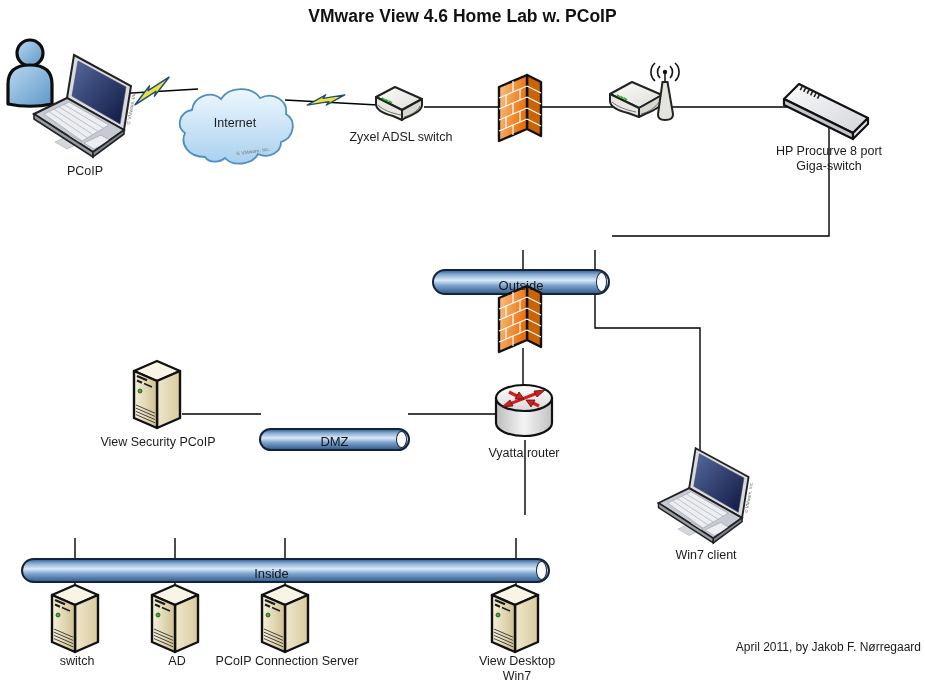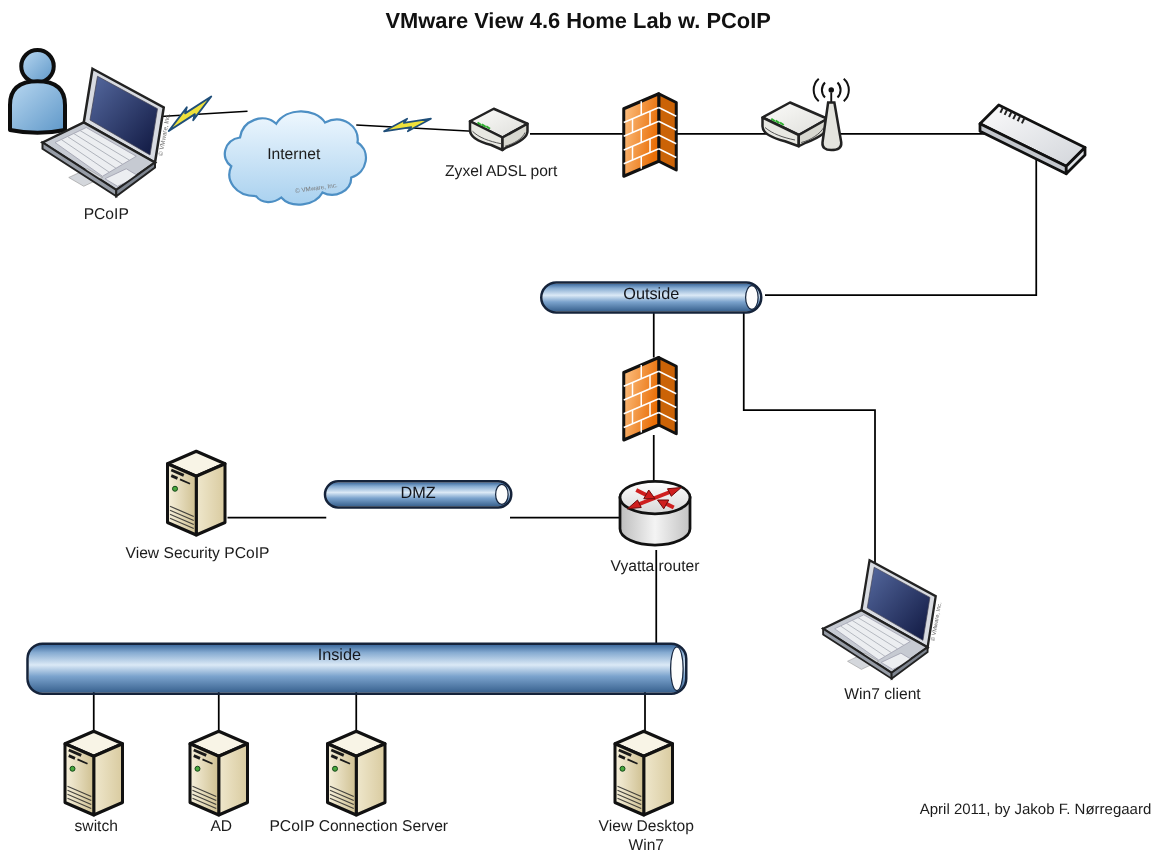"Zyxel ADSL port" div.lbl { text: port -> switch }
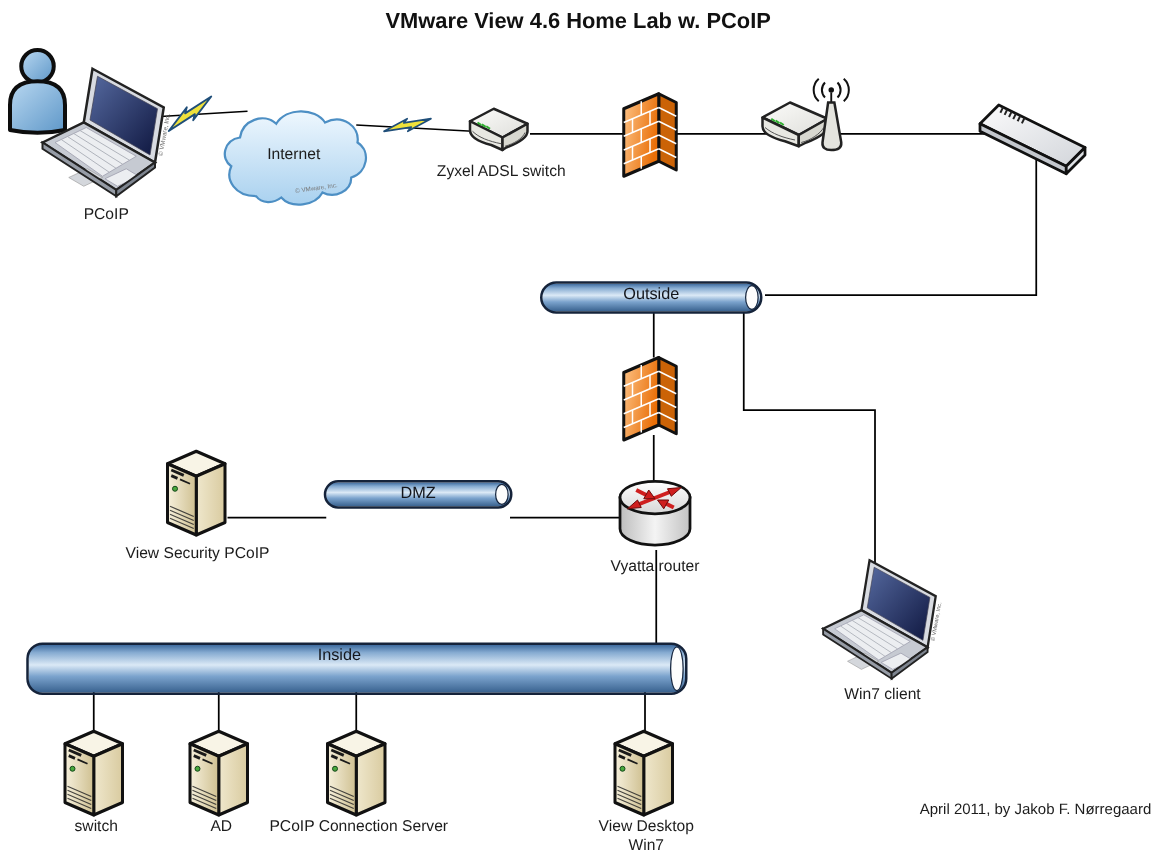"HP Procurve 8 port" div { html: none -> <div>HP Procurve 8 port</div> }
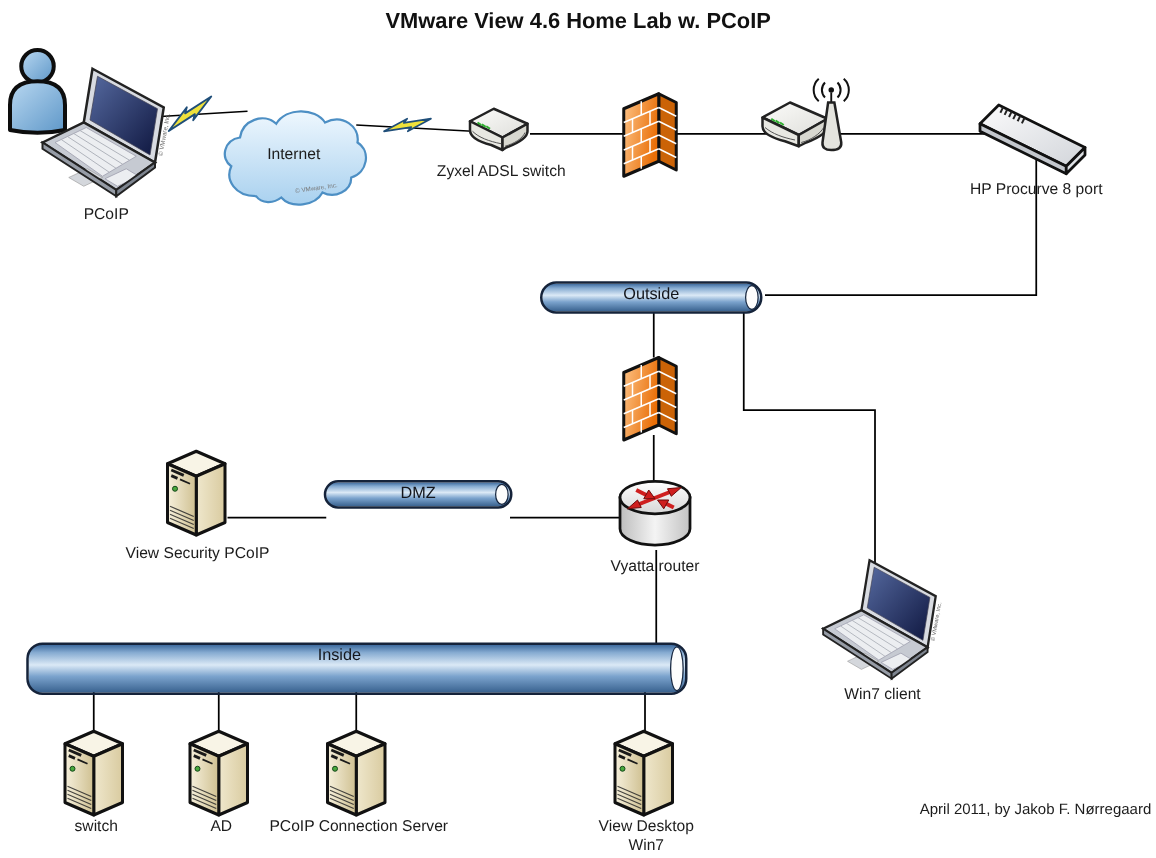"Giga-switch" div { html: none -> <div>Giga-switch</div> }
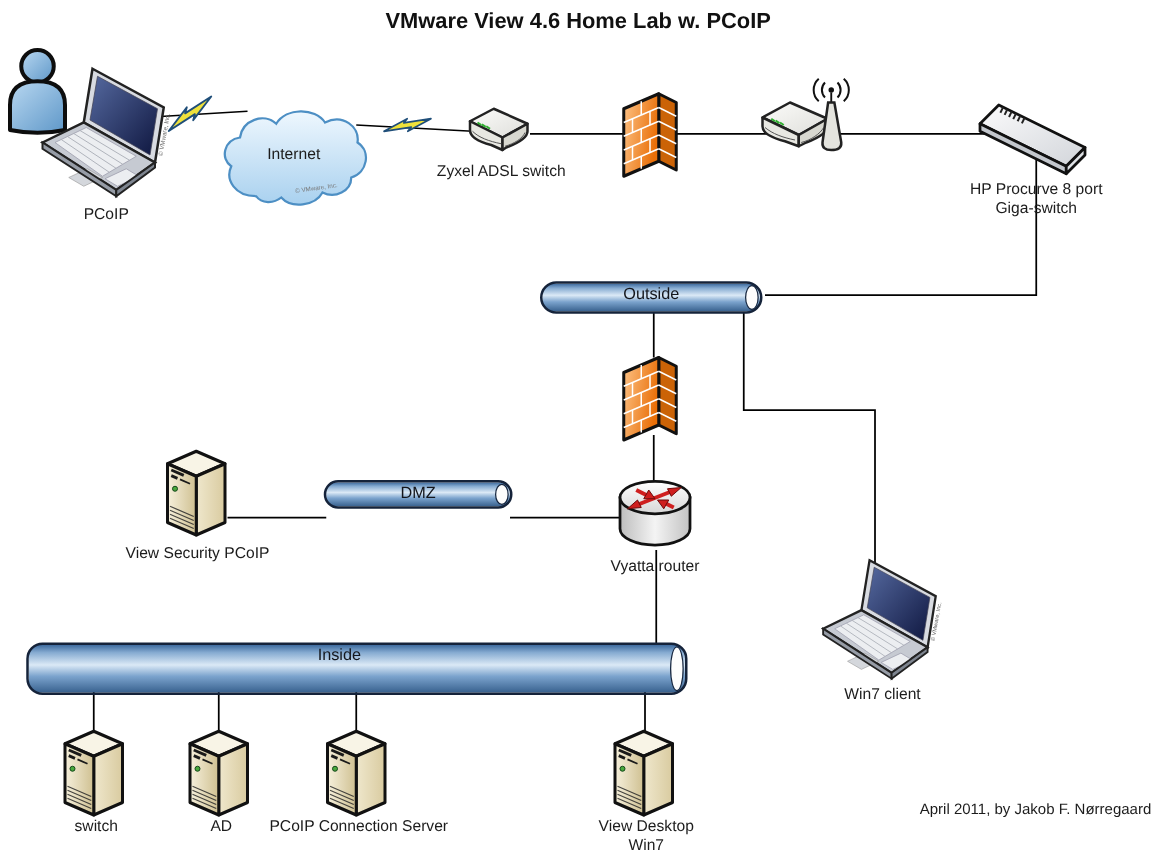"Outside" .pipe { align-items: flex-start -> flex-end; margin-top: none -> 44px }
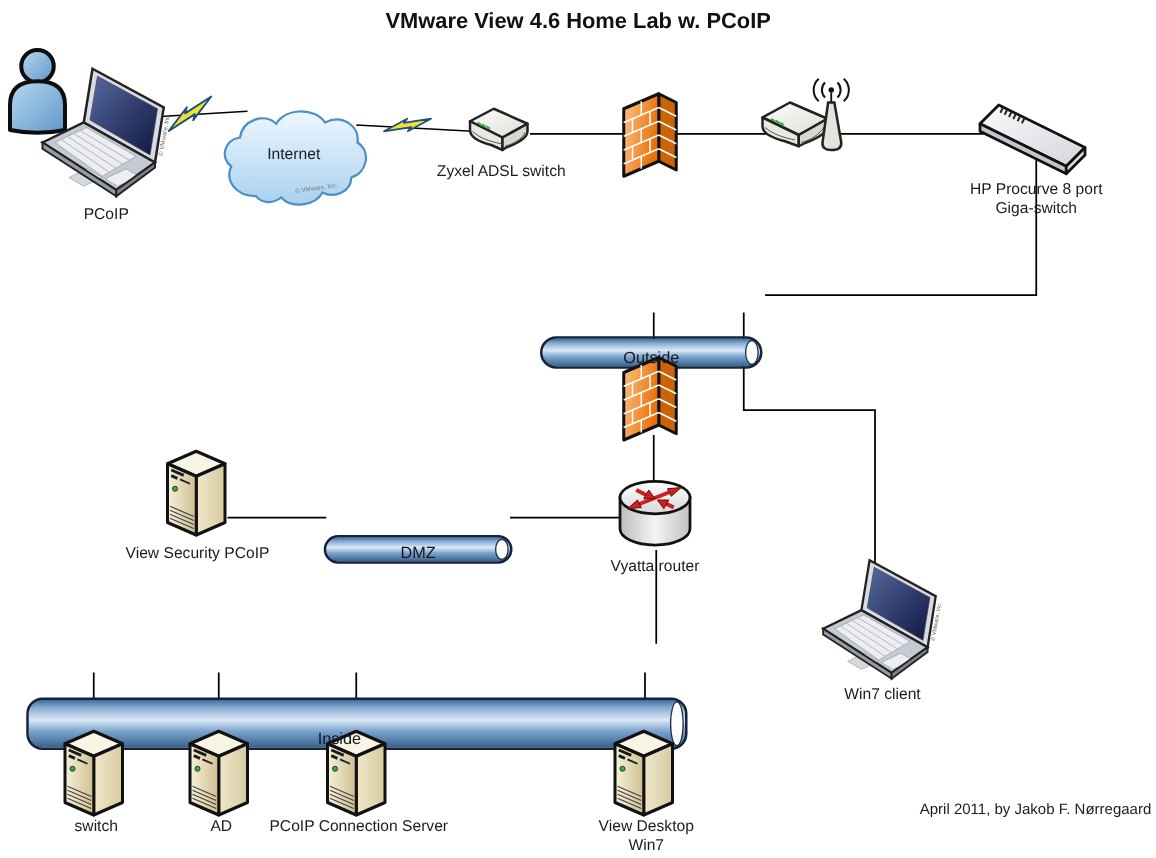"Inside" div.pipe { height: 42px -> 25px }
